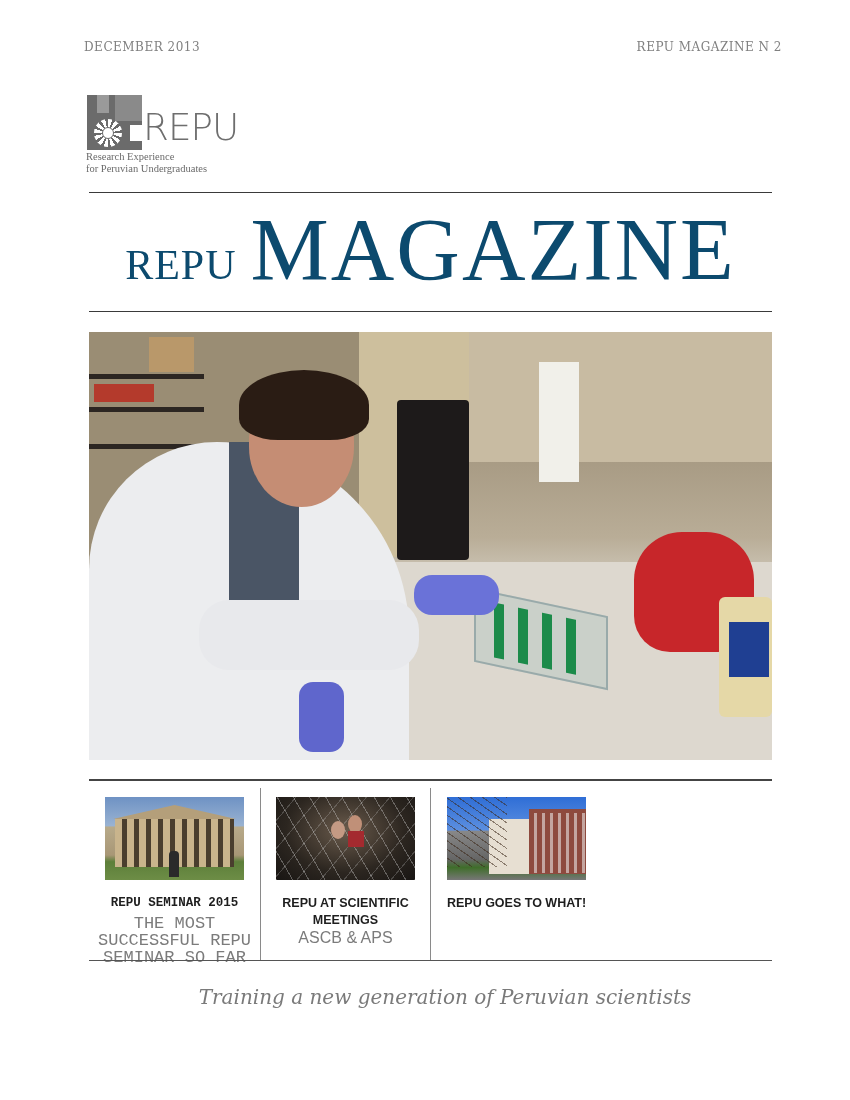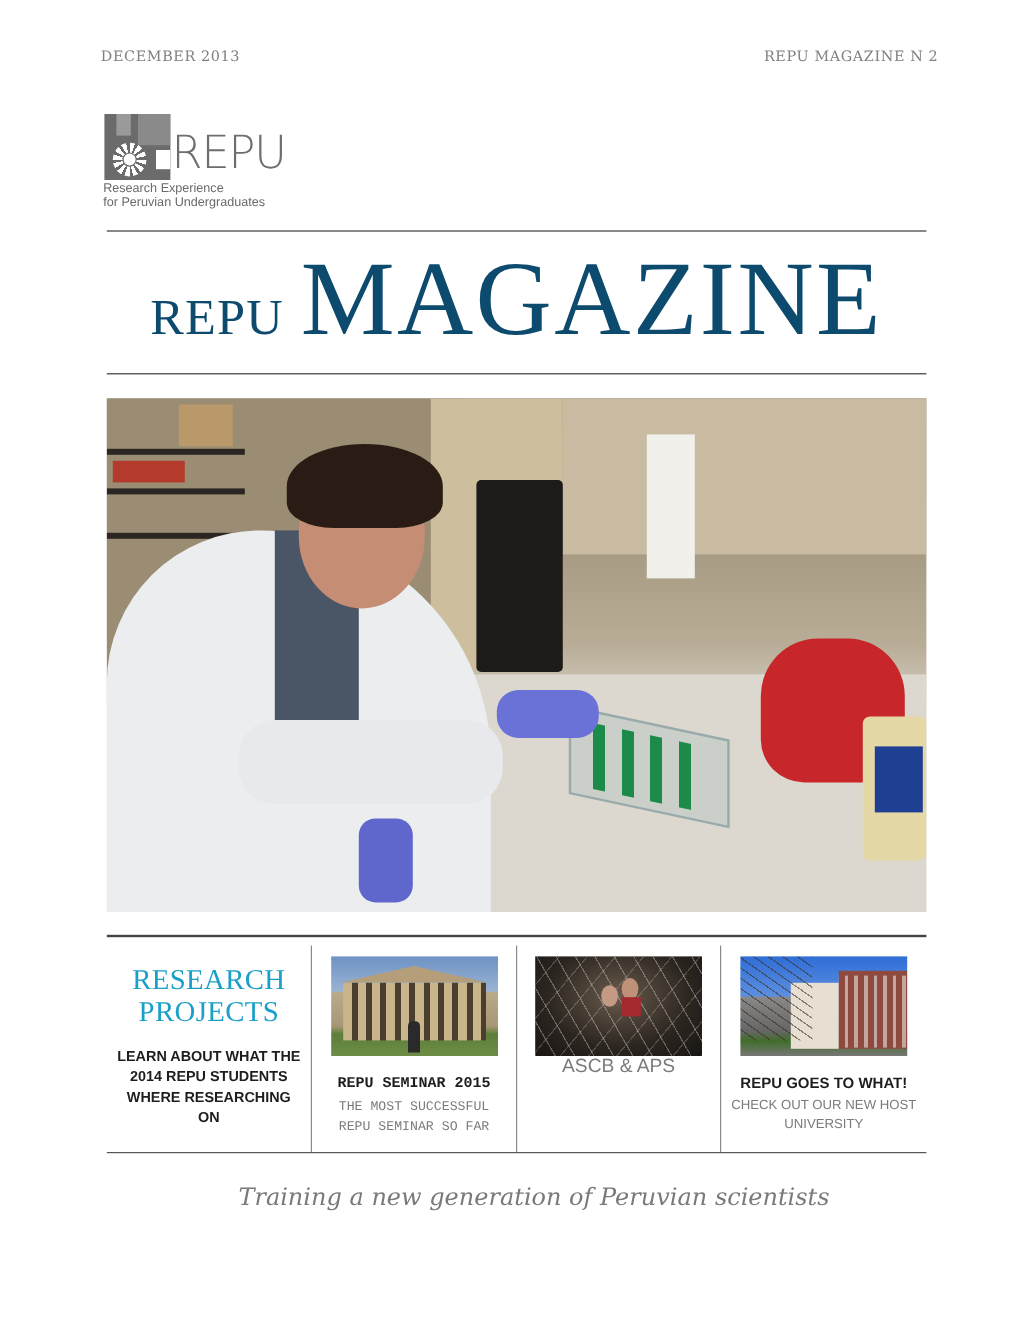"Research Experience" .logo-sub { font-family: Liberation Sans, sans-serif -> Liberation Serif, serif }
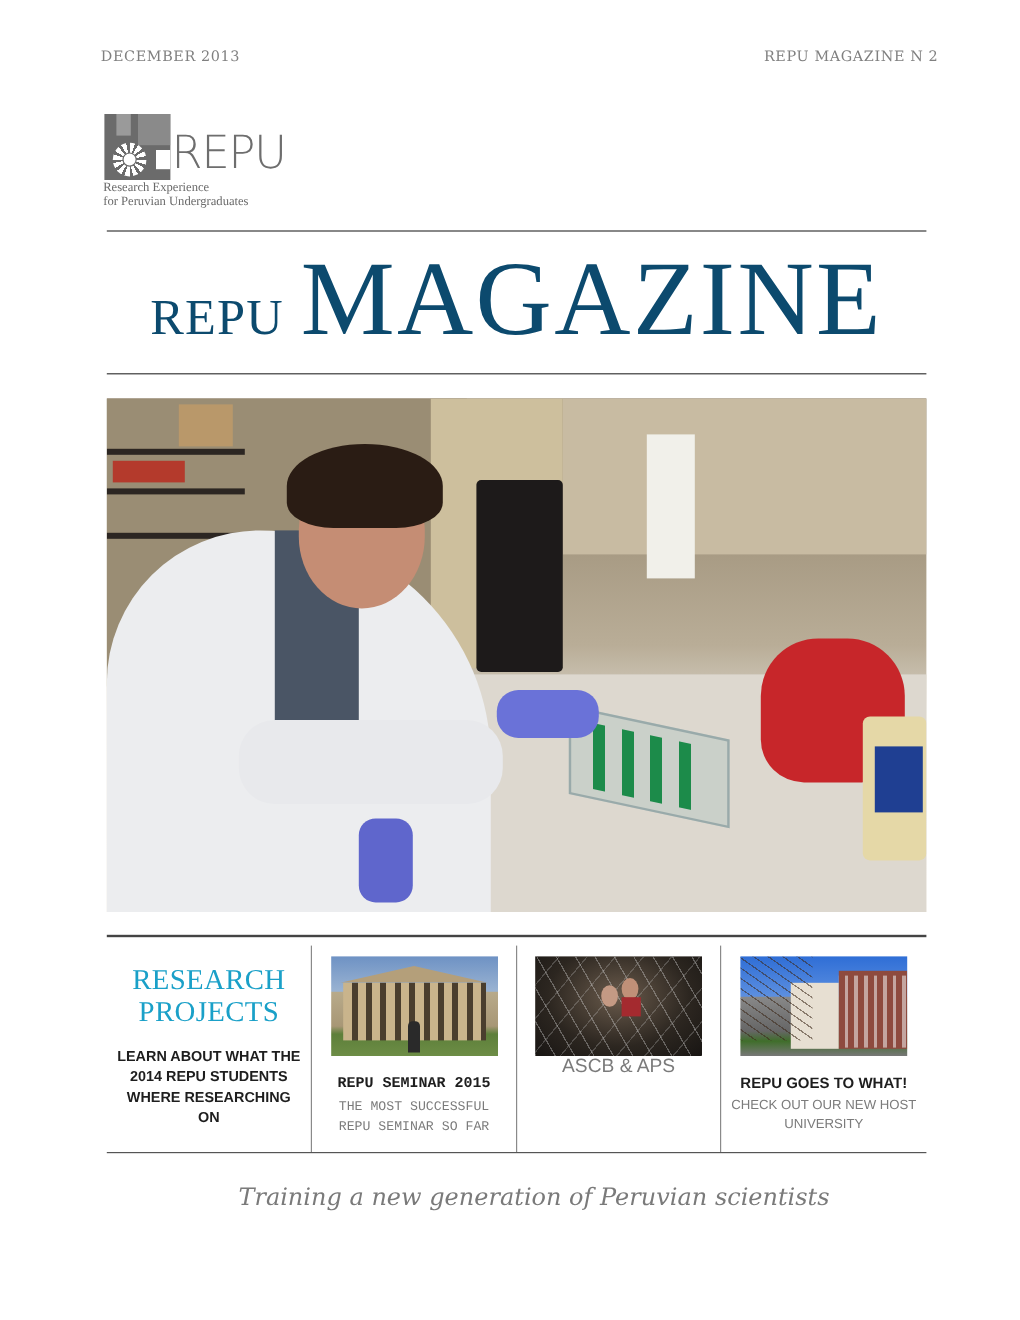"RESEARCH" div.teaser { html: <div> <div> <div>RESEARCH</div> <div>PROJECTS</div> </div> <div>LEARN ABOUT WHAT THE 2014 REPU STUDENTS WHERE RESEARCHING ON</div> </div> -> none }
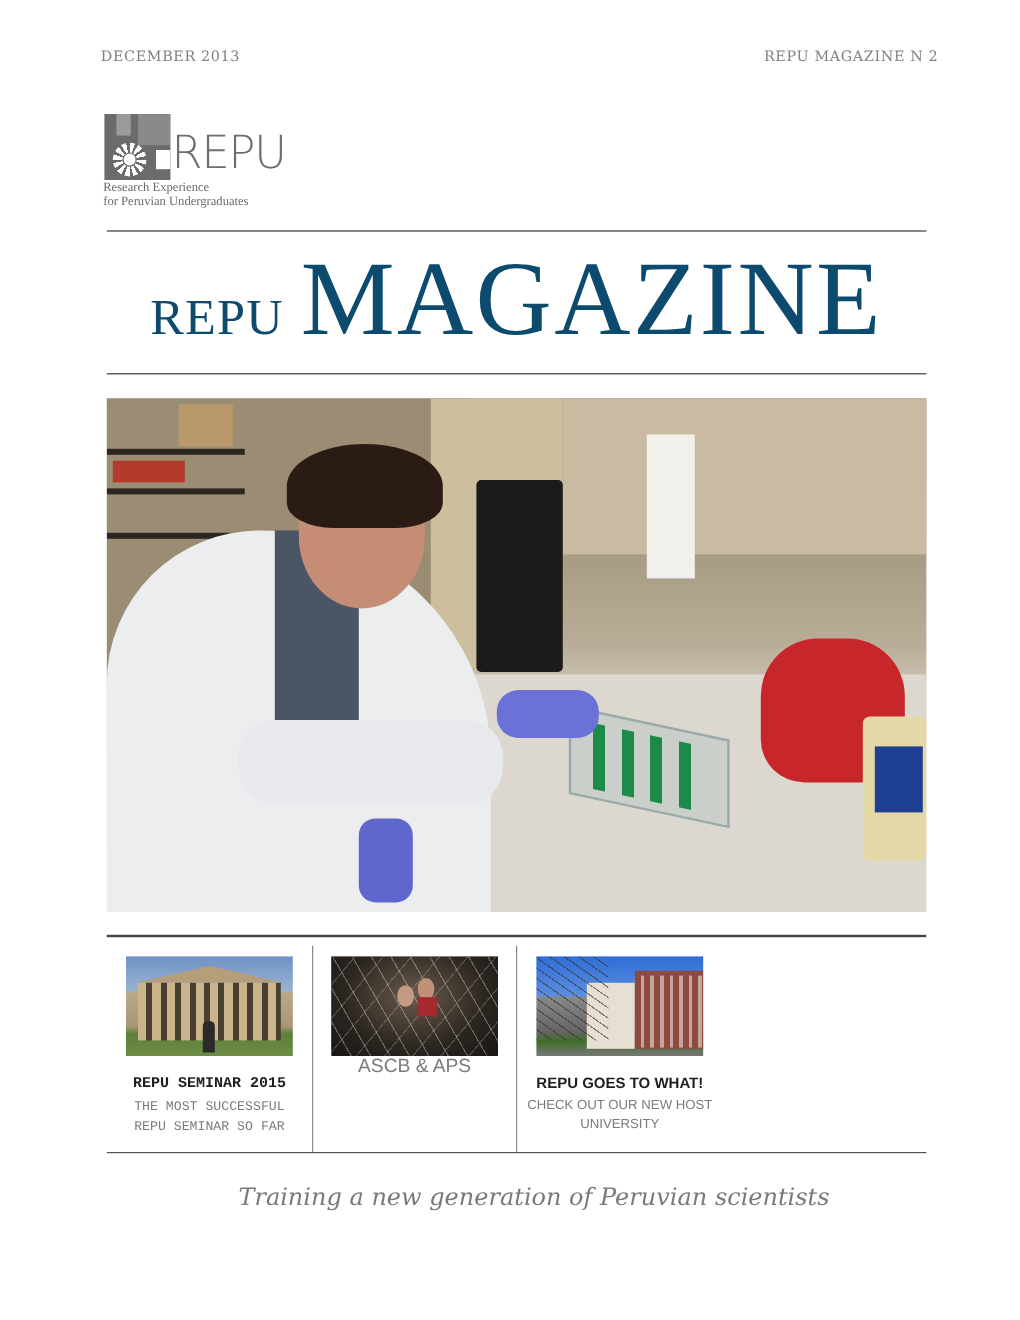"REPU AT SCIENTIFIC MEETINGS" div.t-head { html: none -> <div>REPU AT SCIENTIFIC MEETINGS</div> }
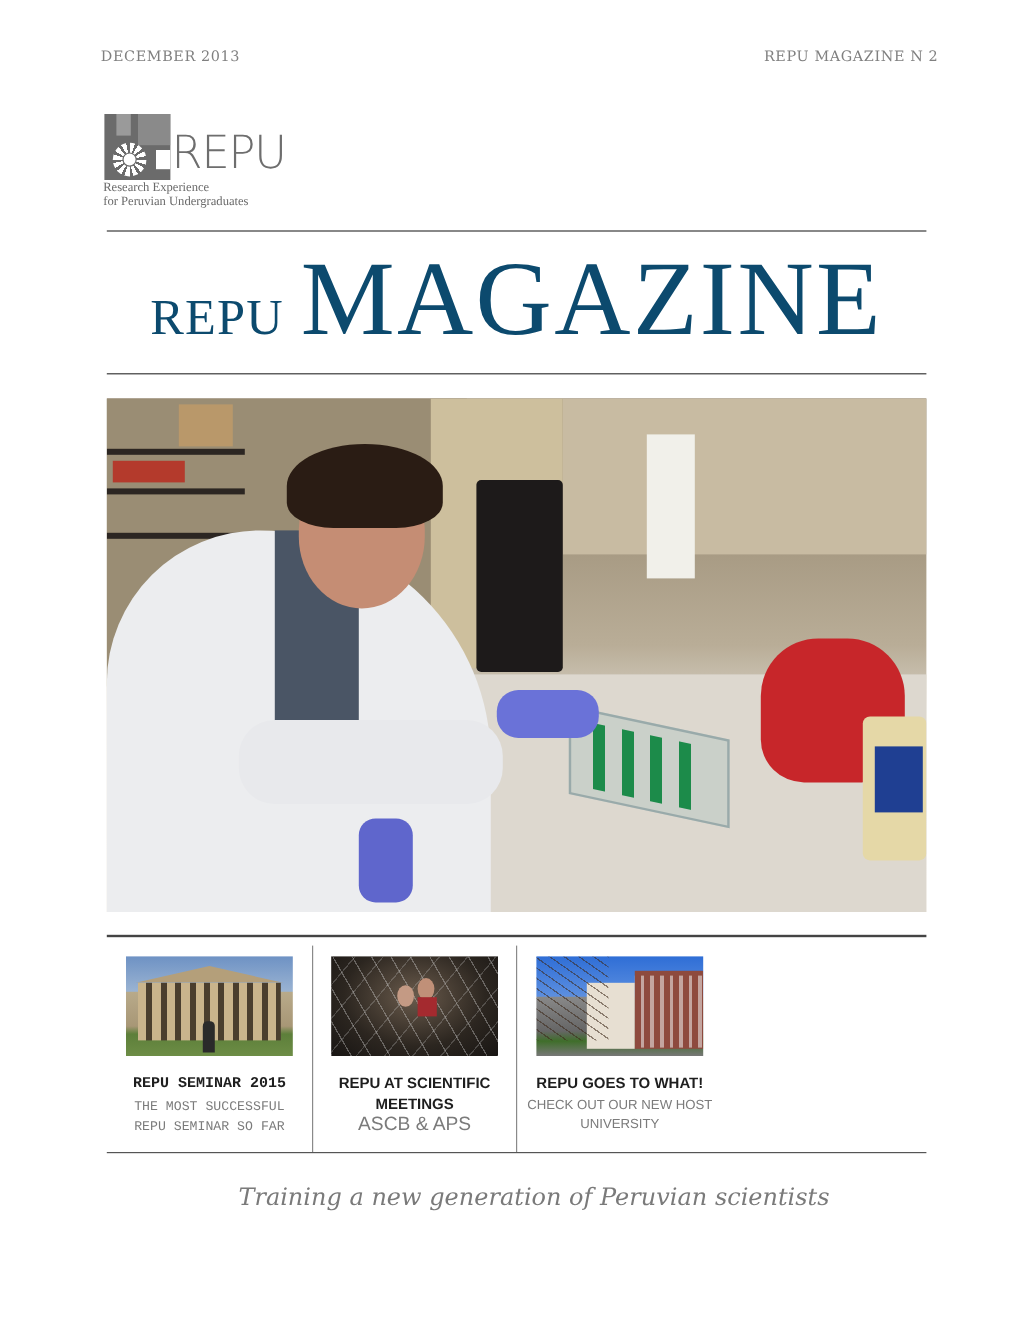"THE MOST SUCCESSFUL REPU SEMINAR" .t-sub { font-size: 11px -> 17px }
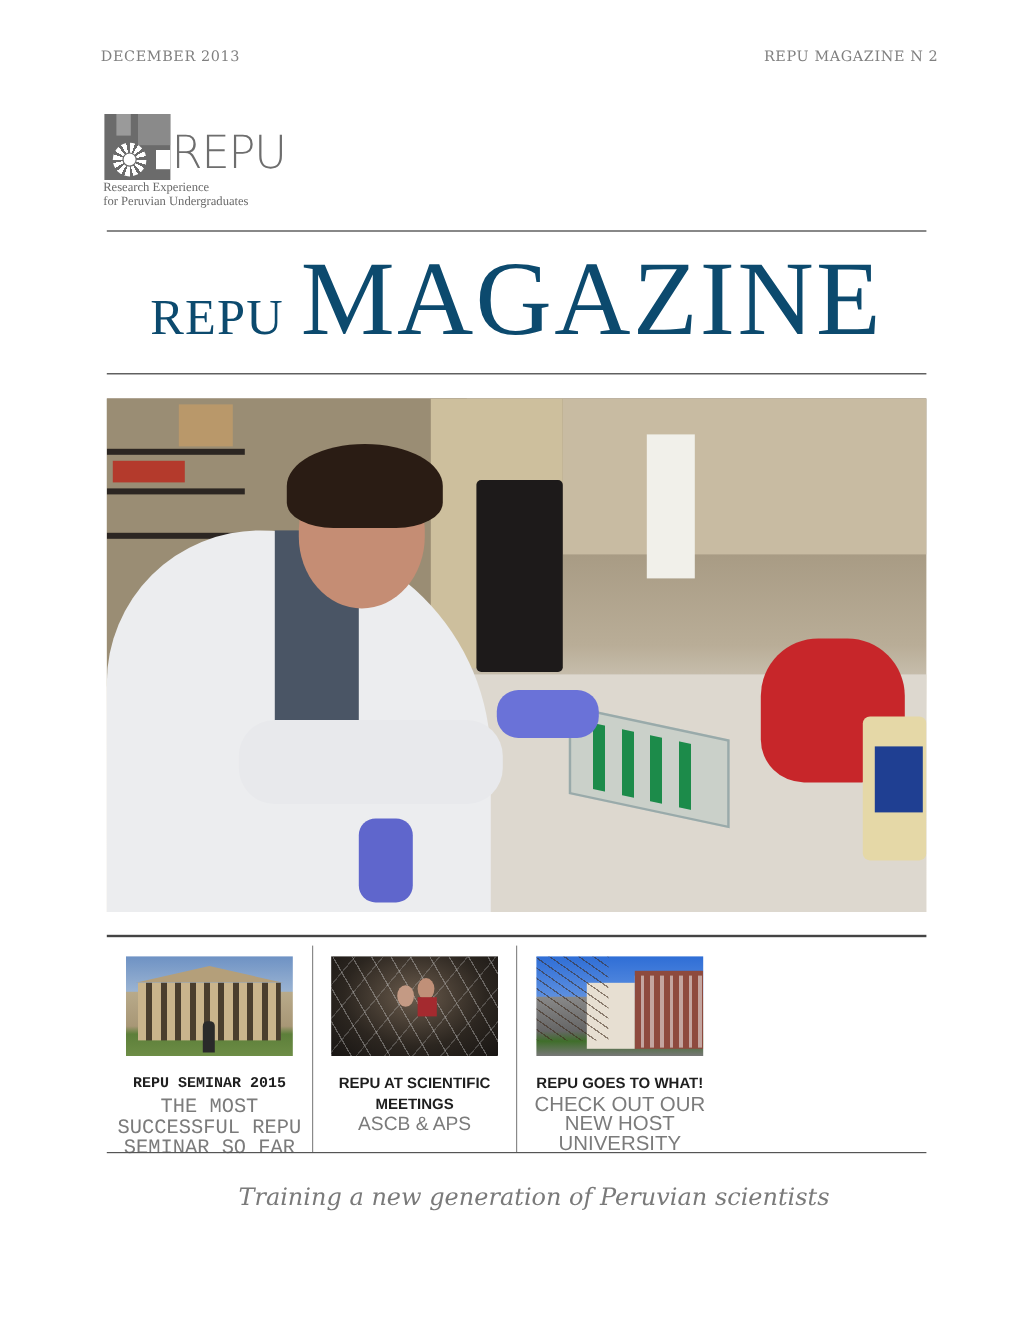"CHECK OUT OUR NEW HOST" div.t-sub { html: <div>CHECK OUT OUR NEW HOST UNIVERSITY</div> -> none }
